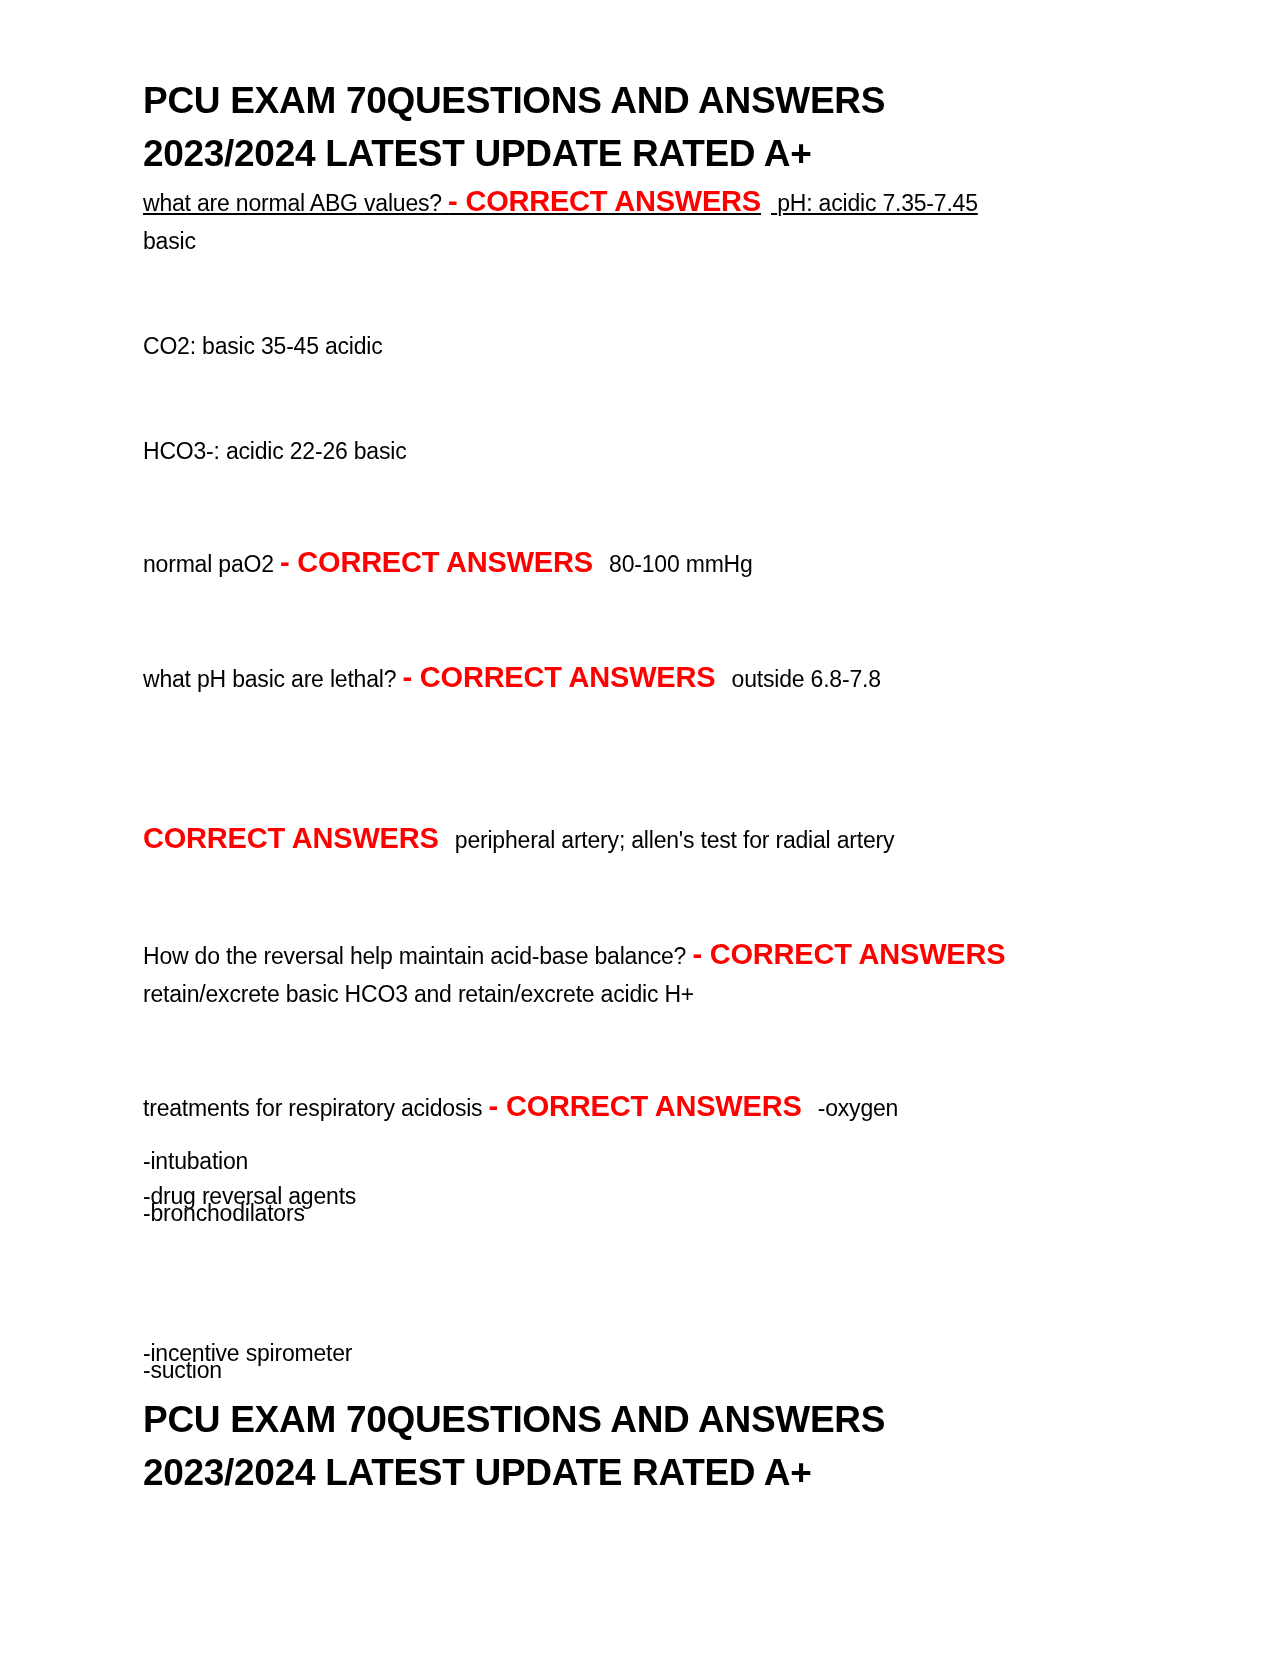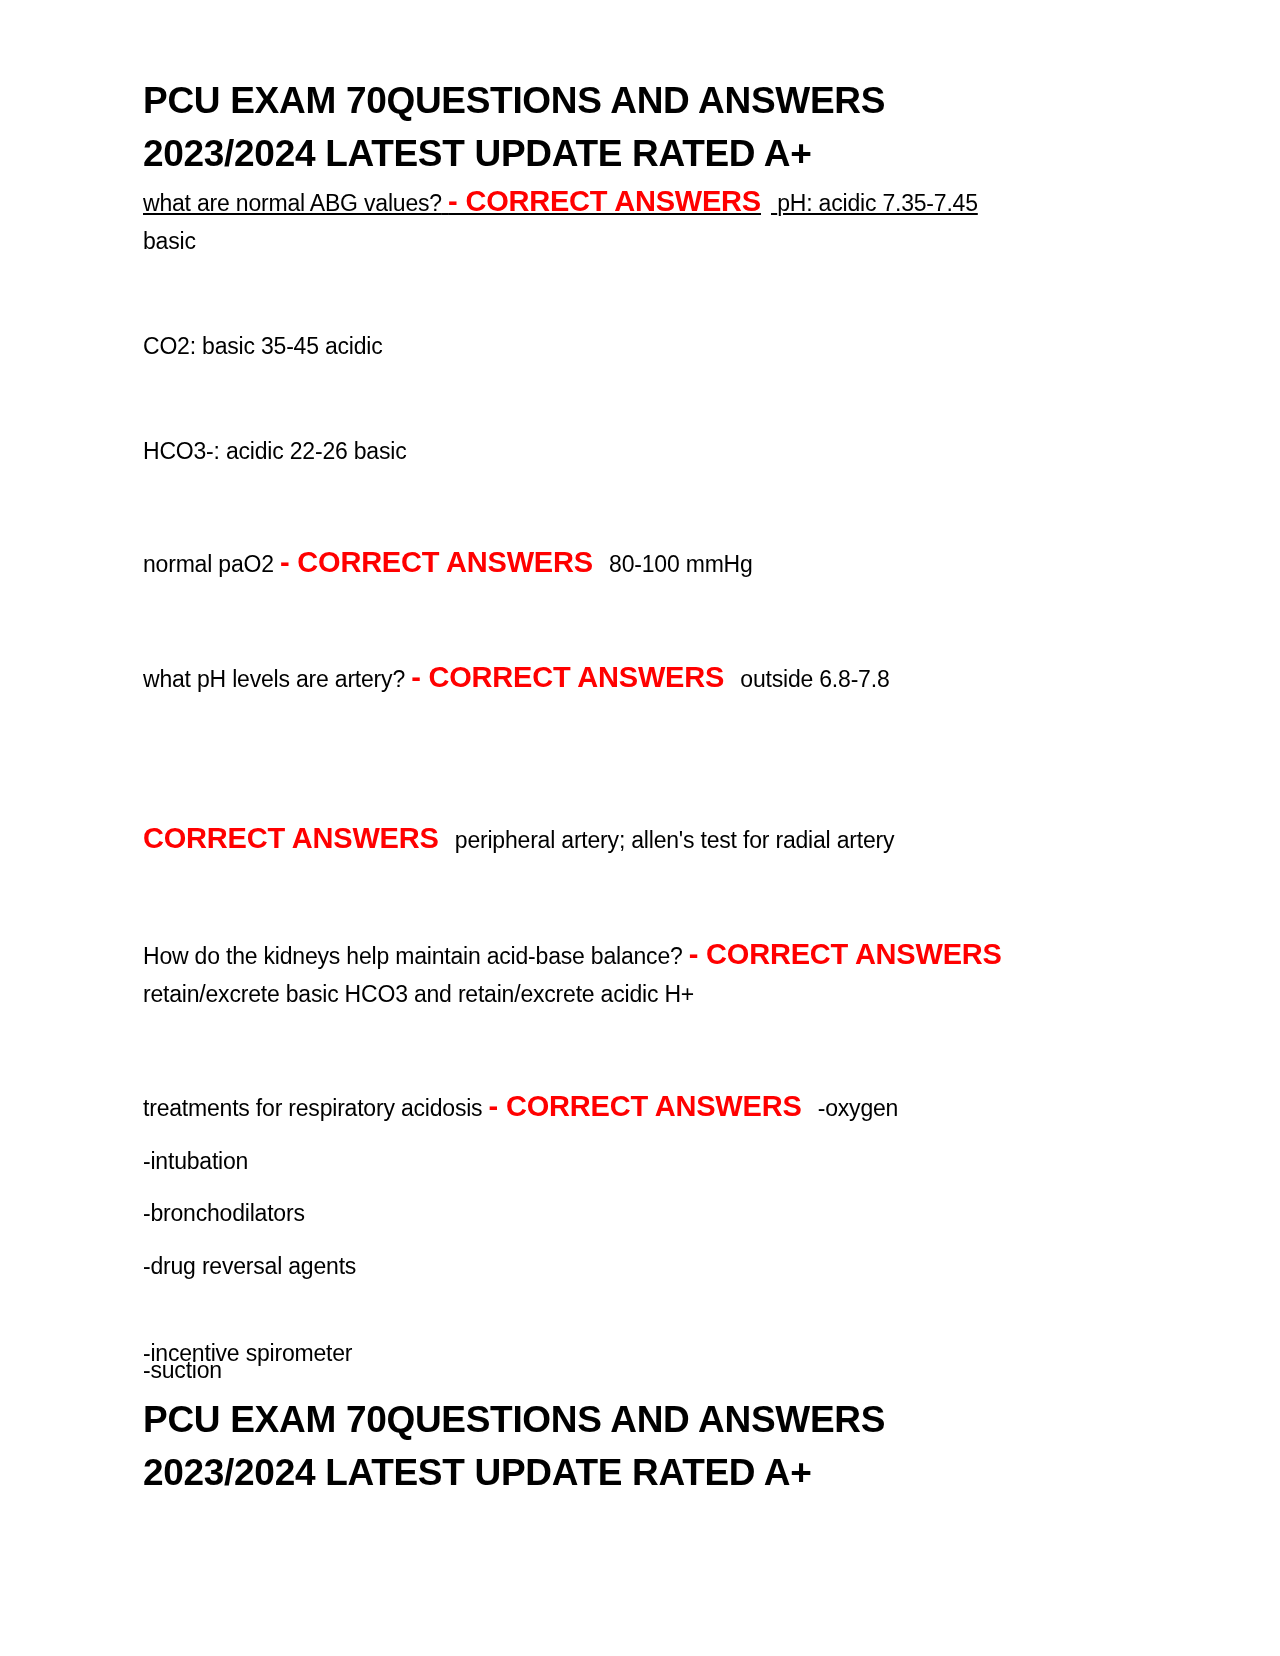"what pH levels are artery?" span { text: levels are artery -> basic are lethal }
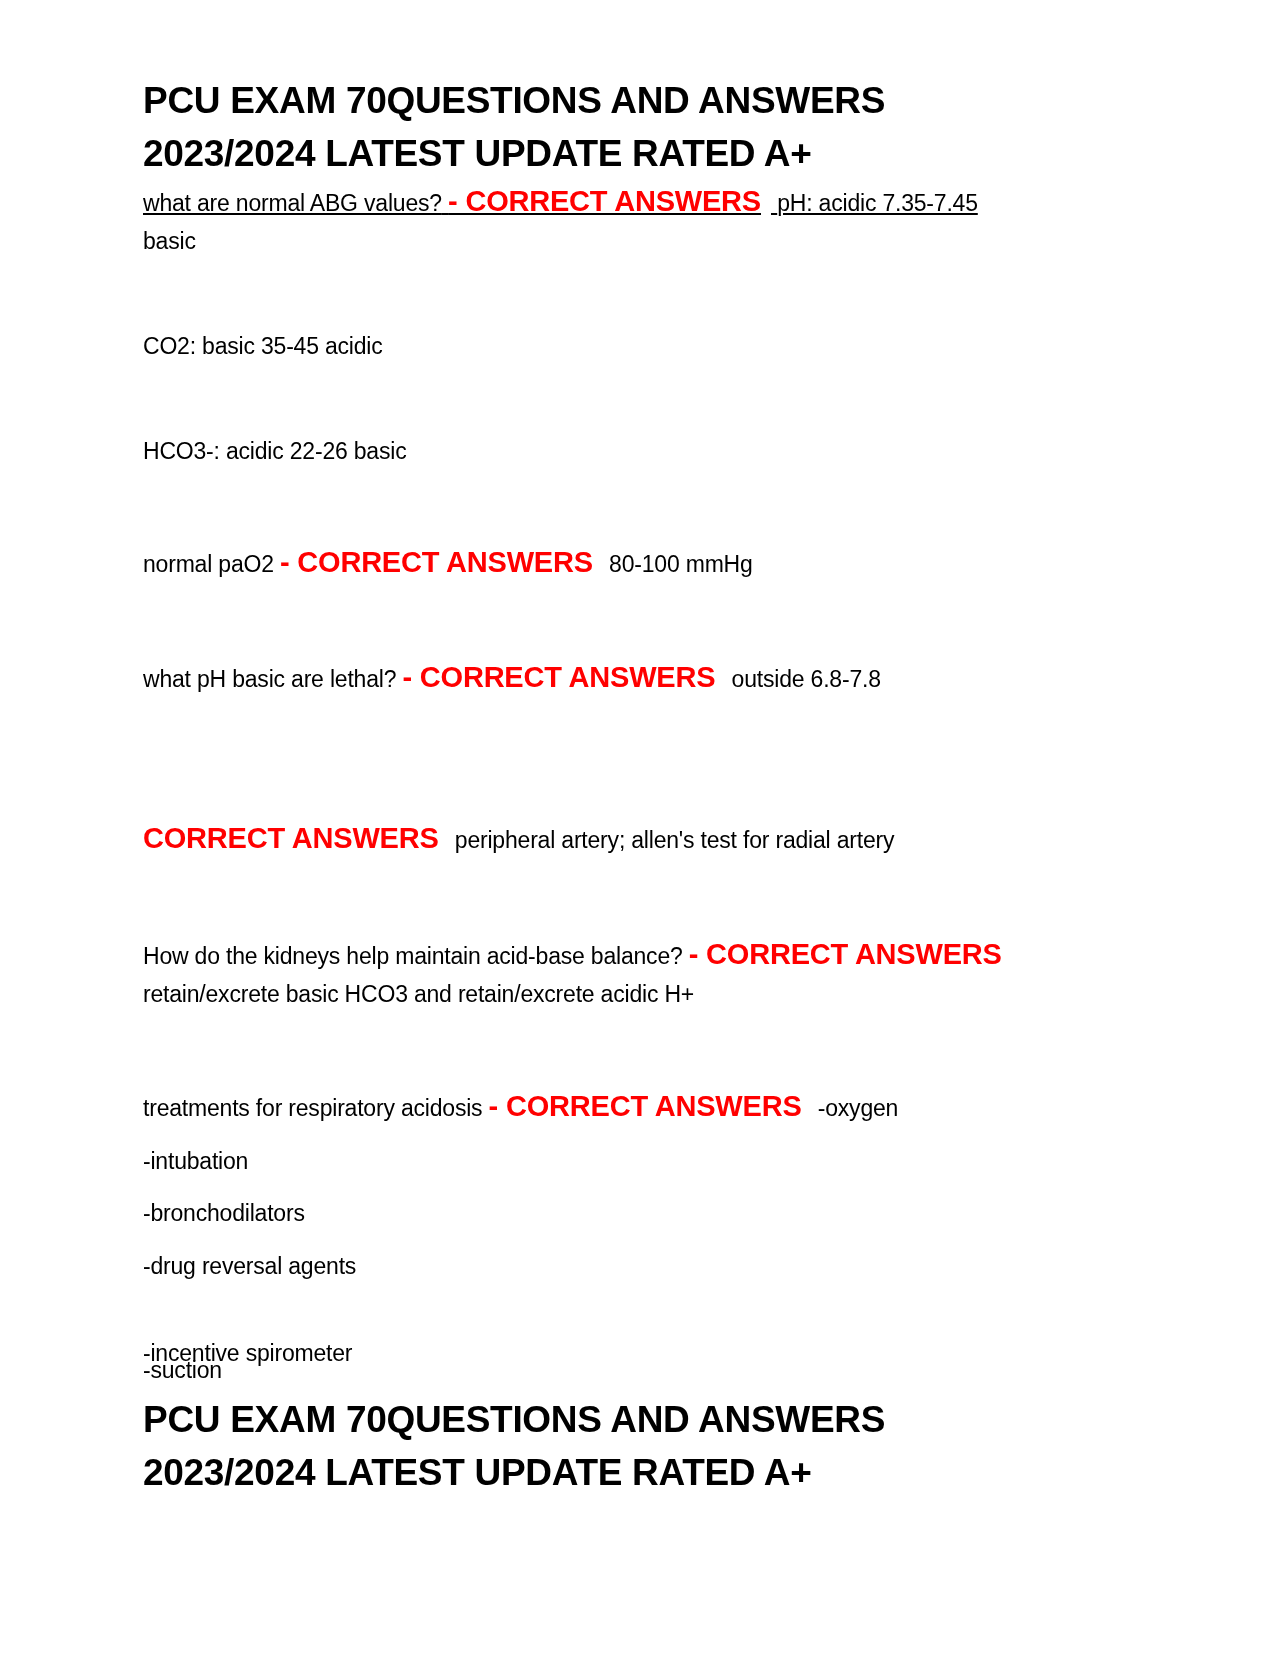"How do the kidneys help" span { text: kidneys -> reversal }
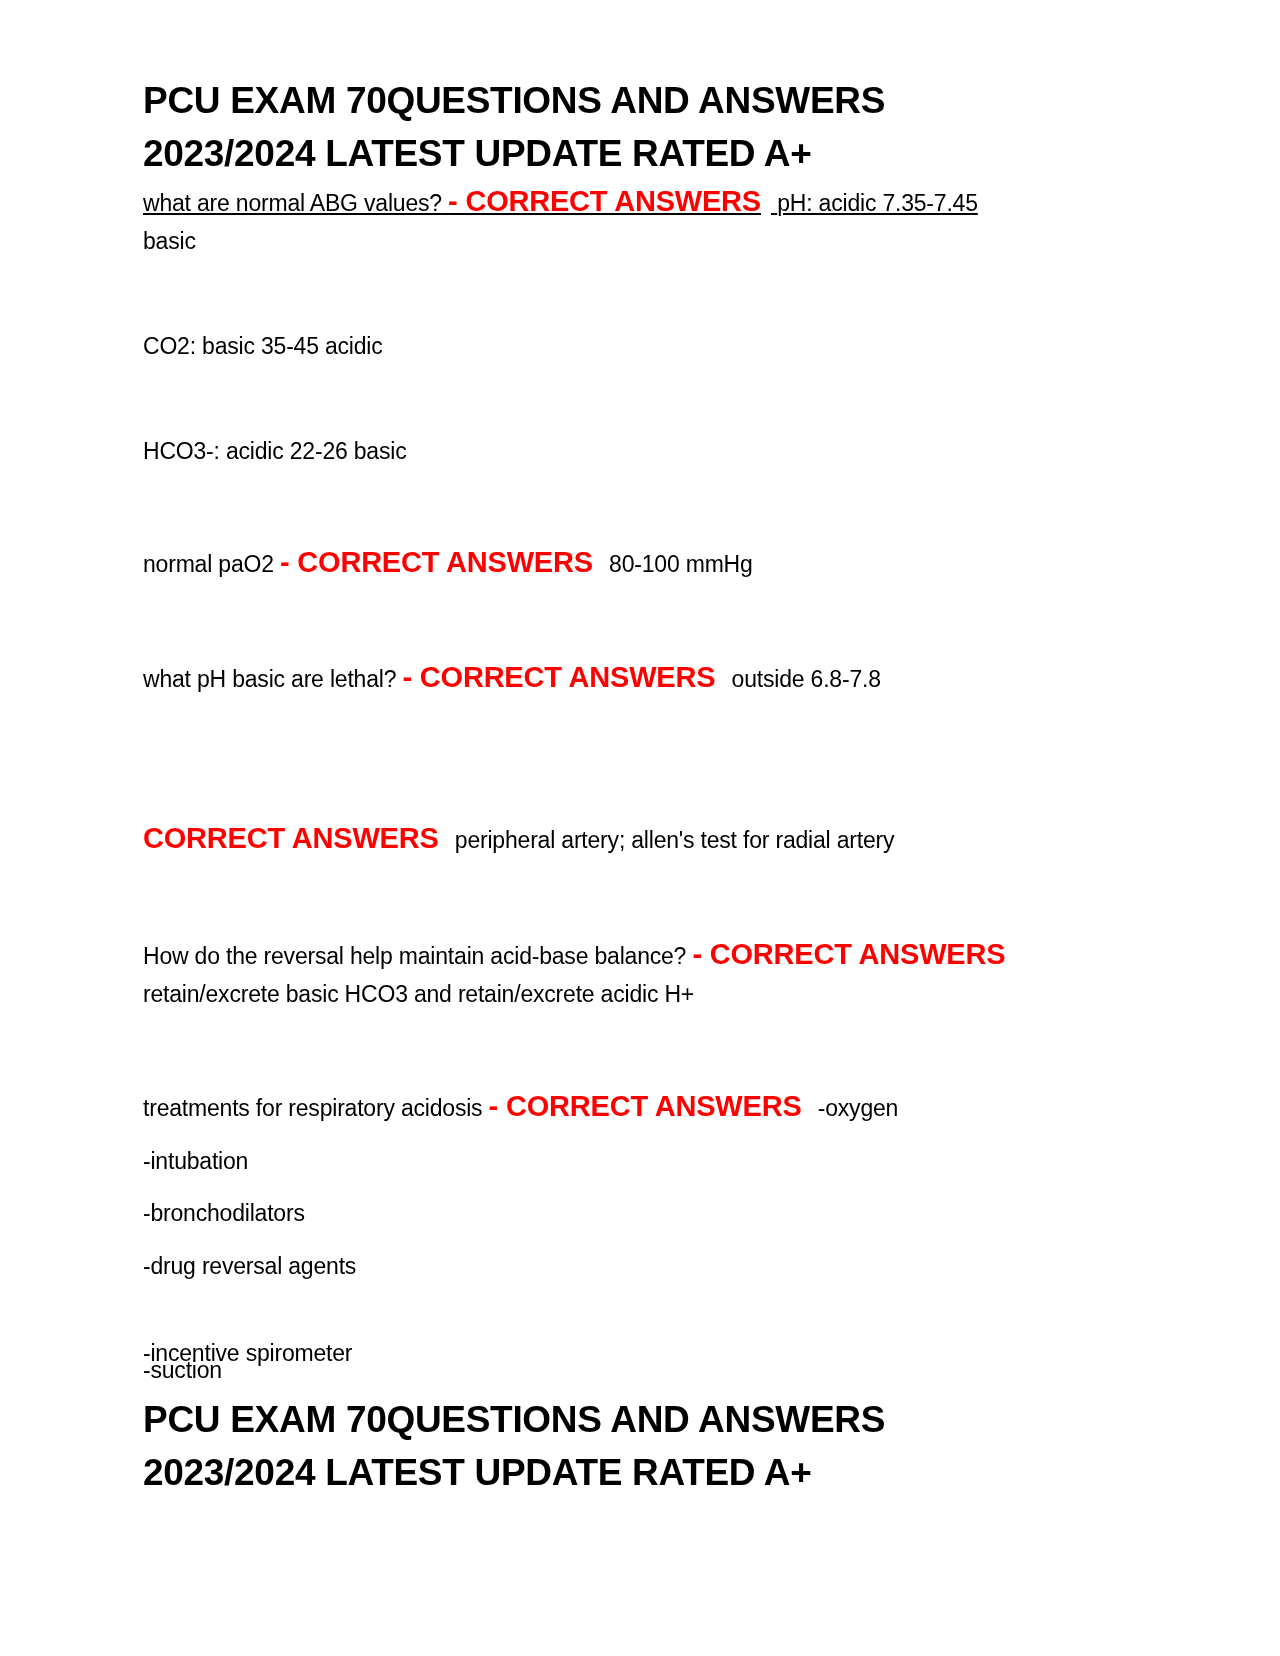"-drug reversal agents" div.line { top: 1251px -> 1181px }
